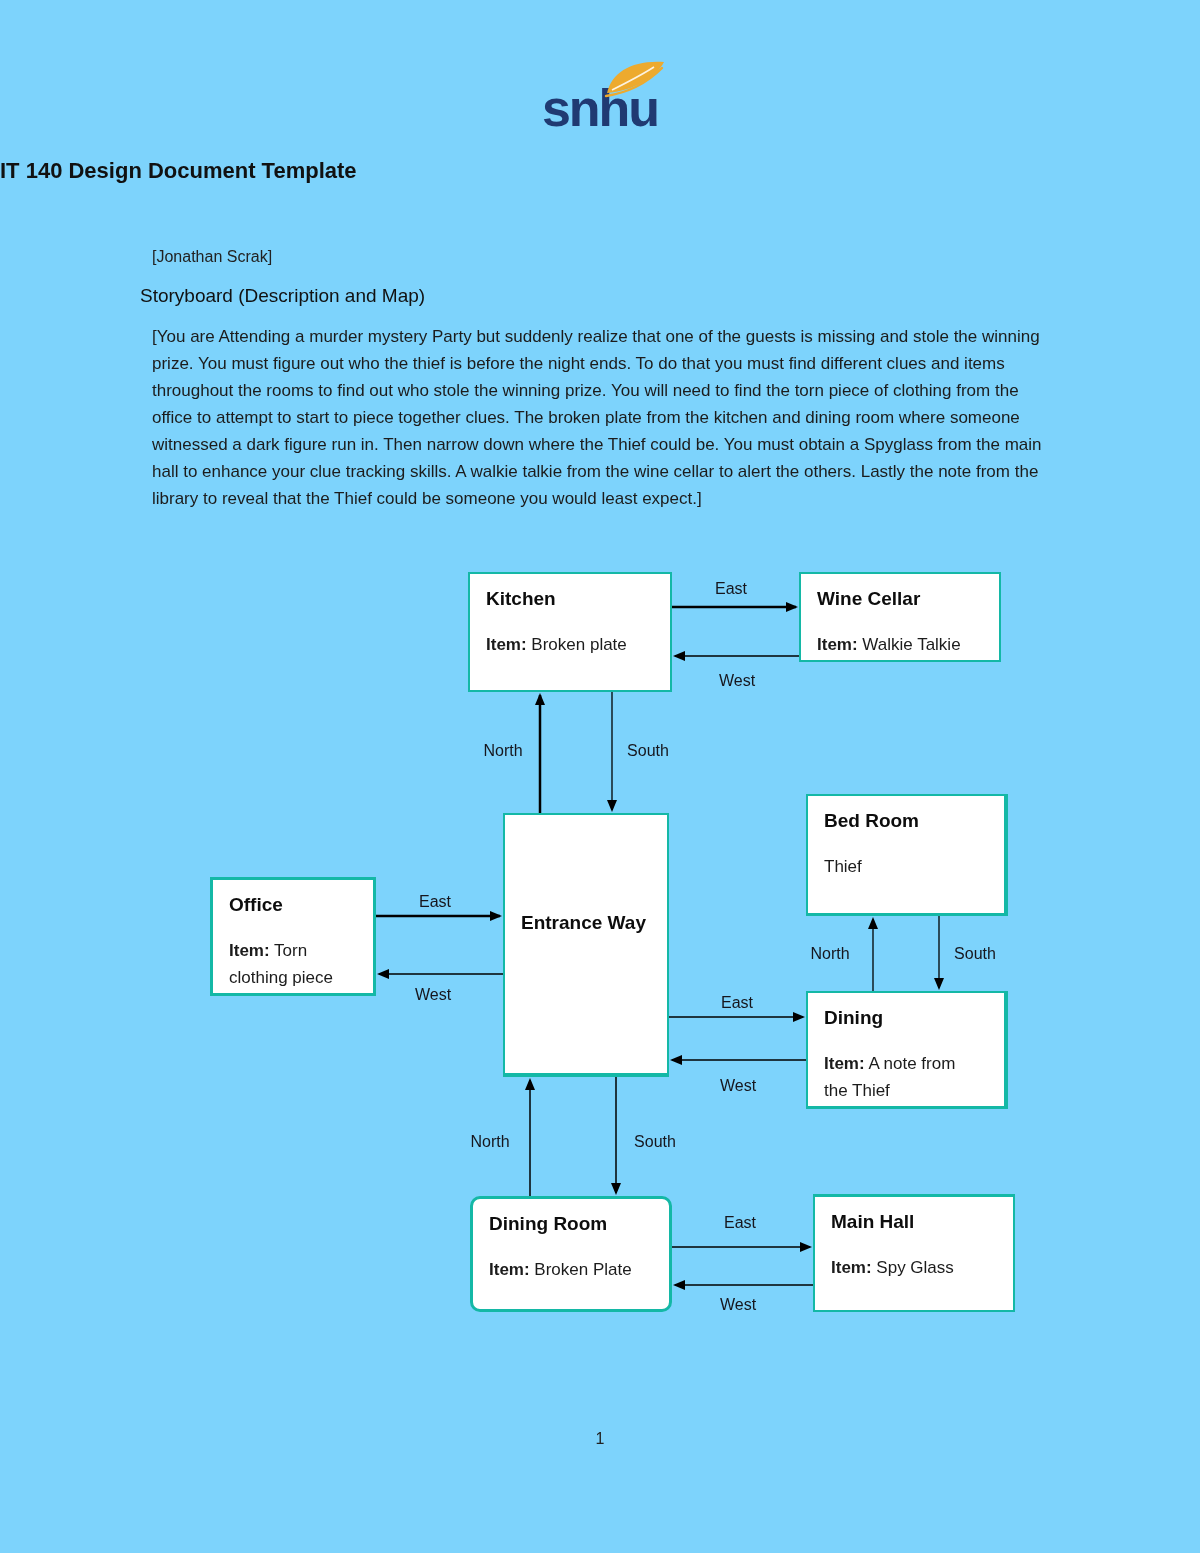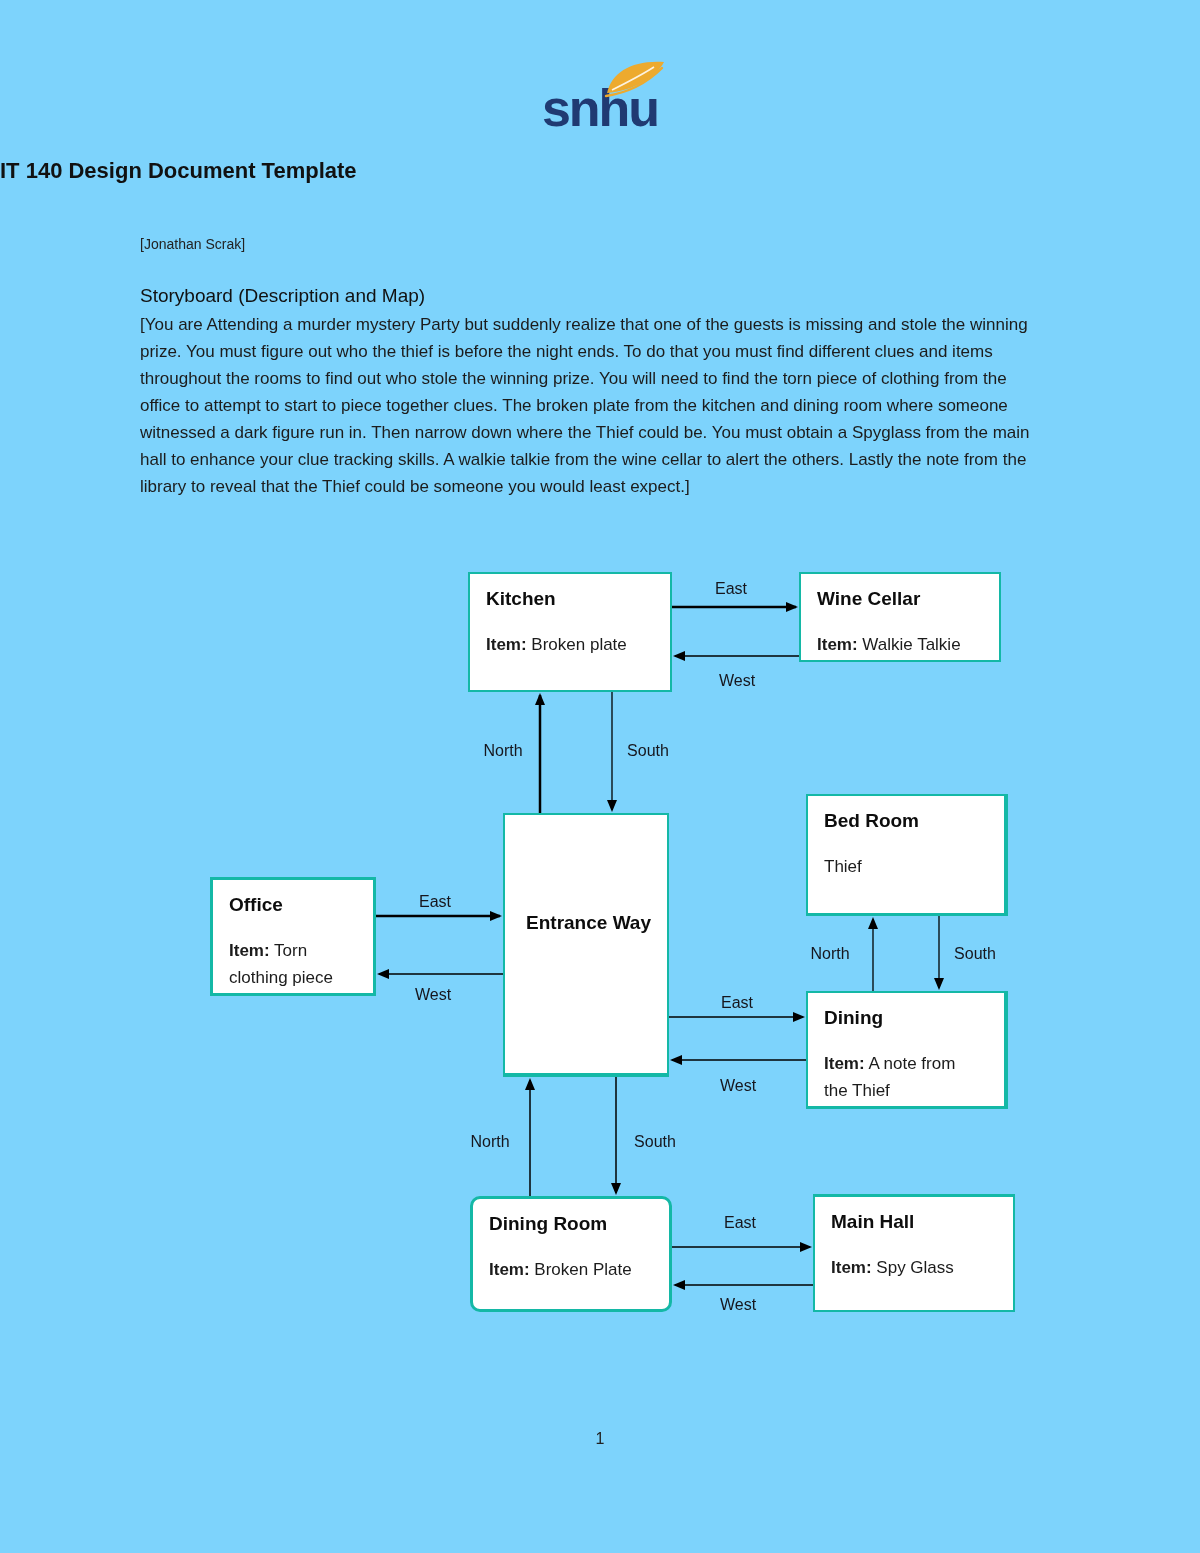"[Jonathan Scrak]" .author { font-size: 14px -> 16px; margin: 0 -> 12px }
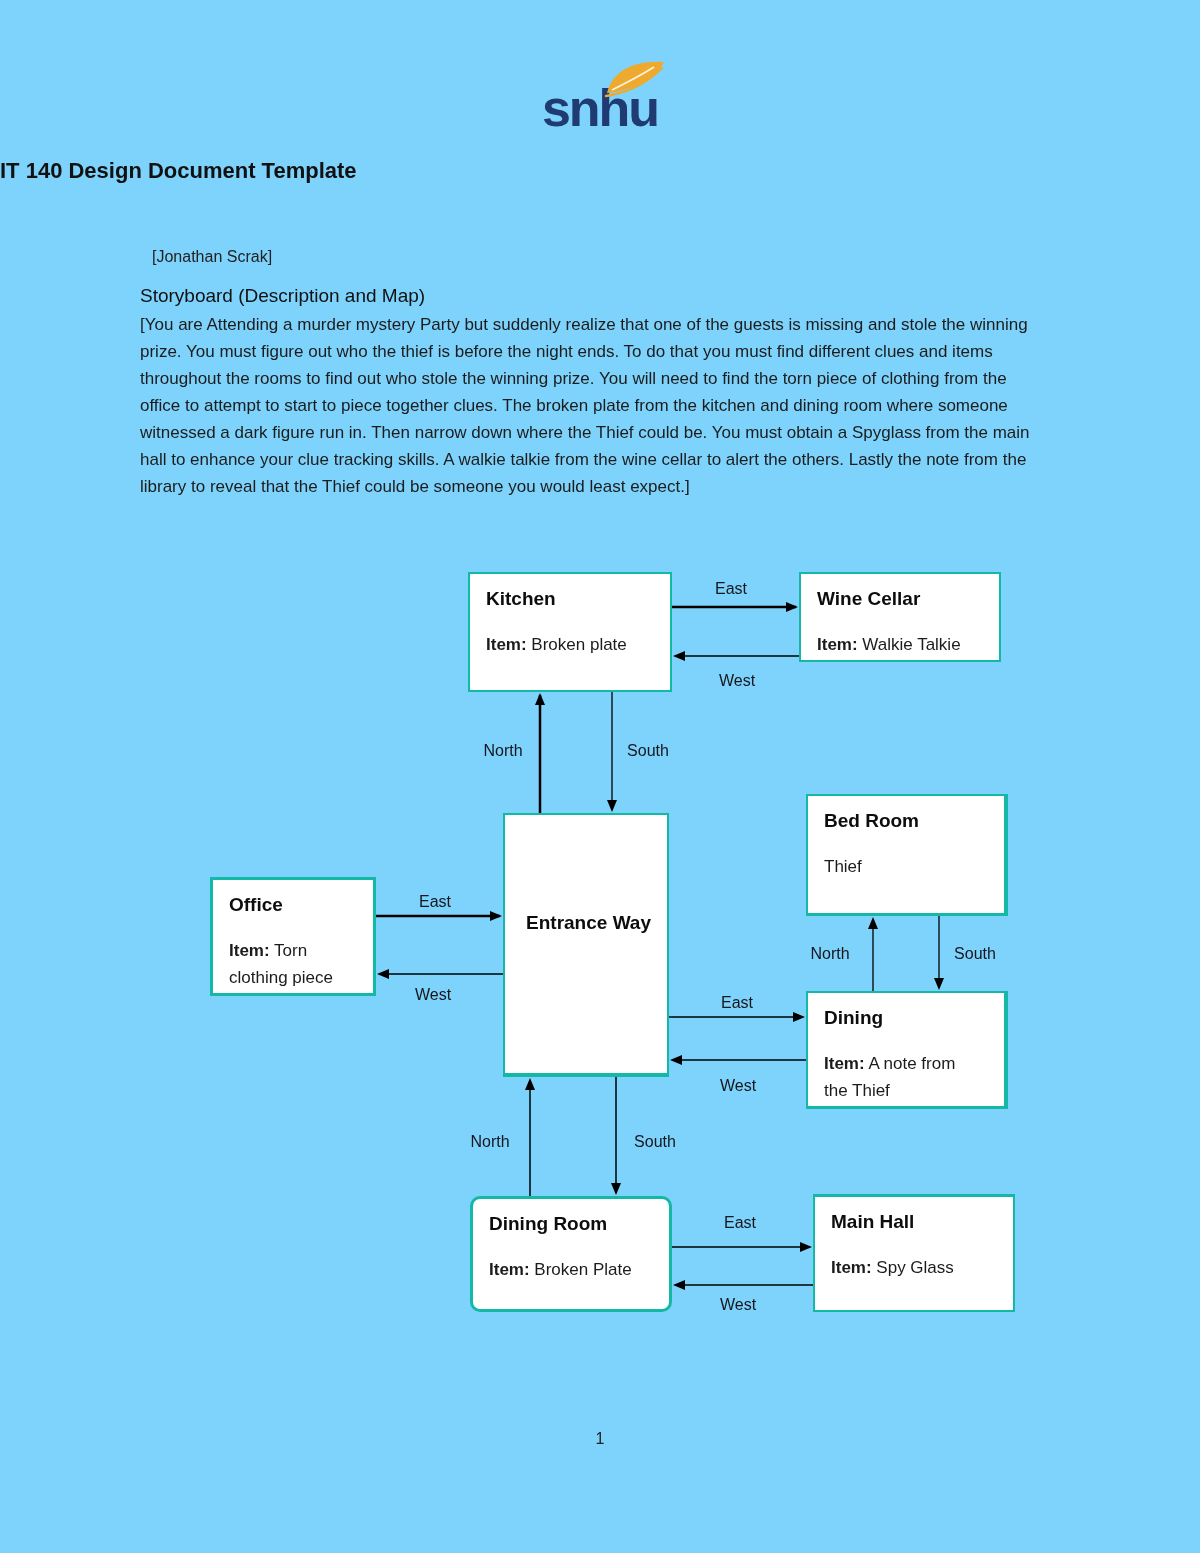"[You are Attending a murder" .body-text { margin: 0 -> 12px }
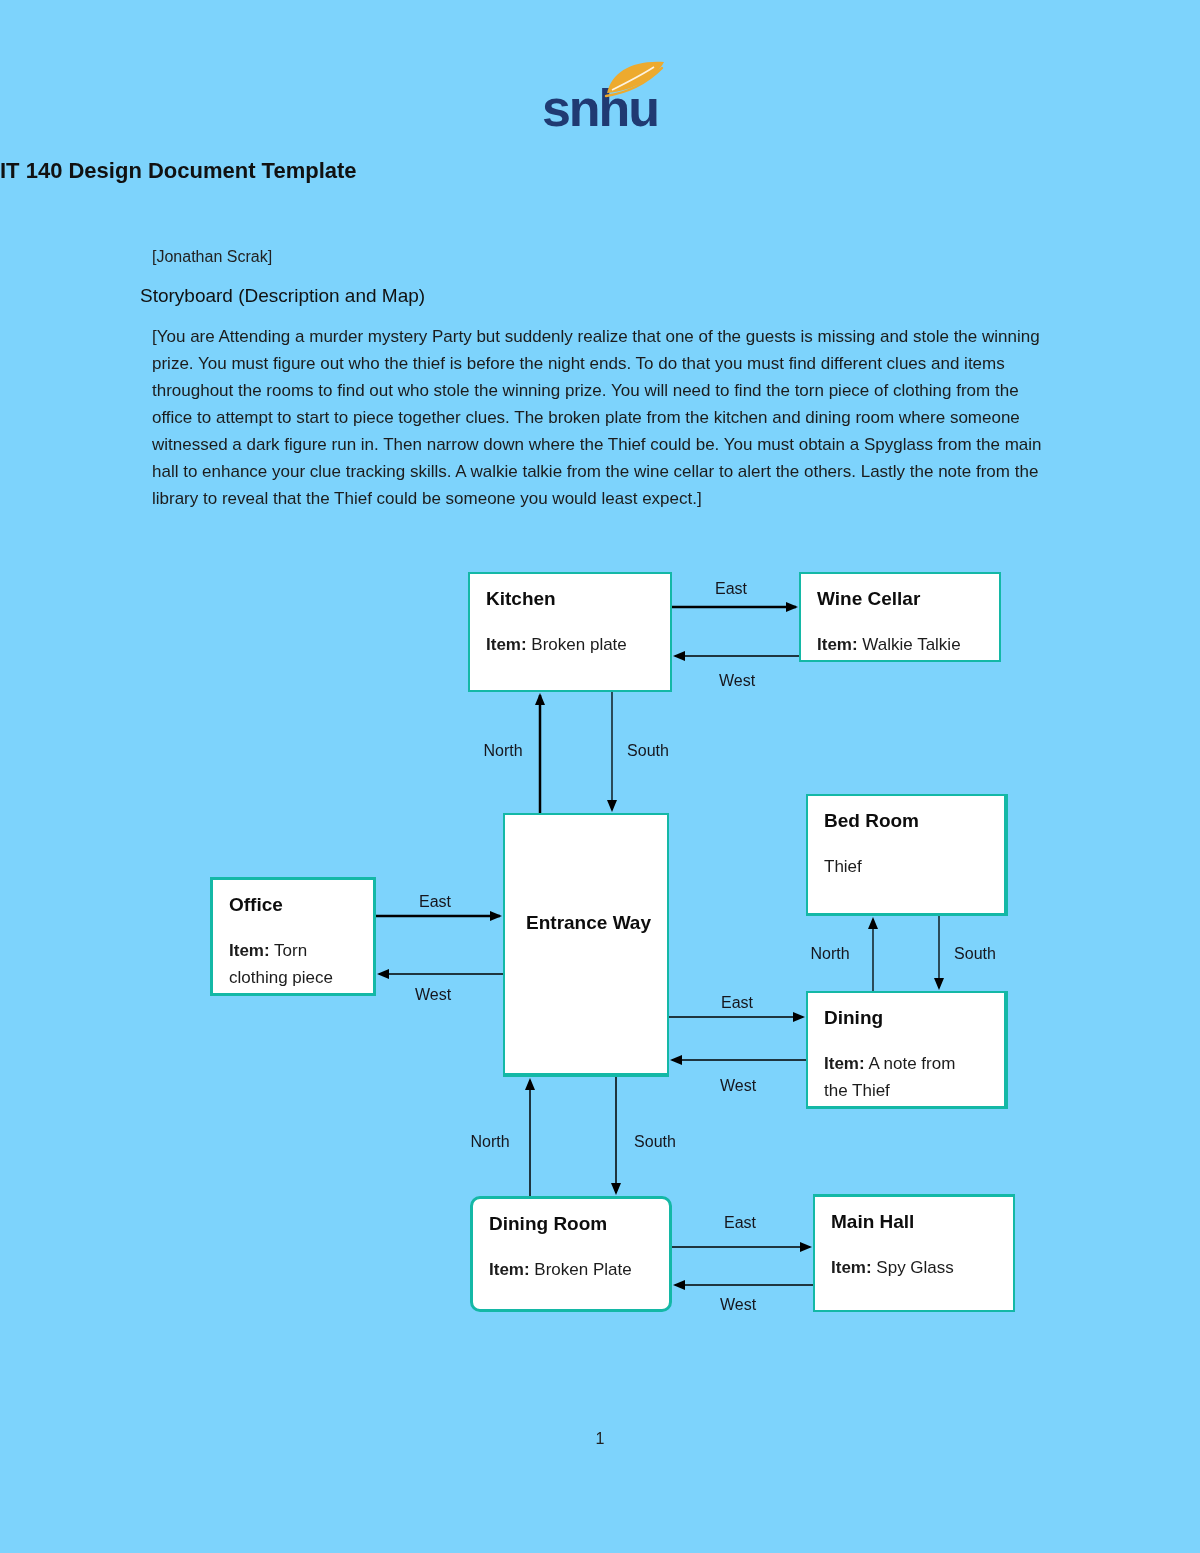"Entrance Way" .room.entrance-way { text-align: right -> left }
